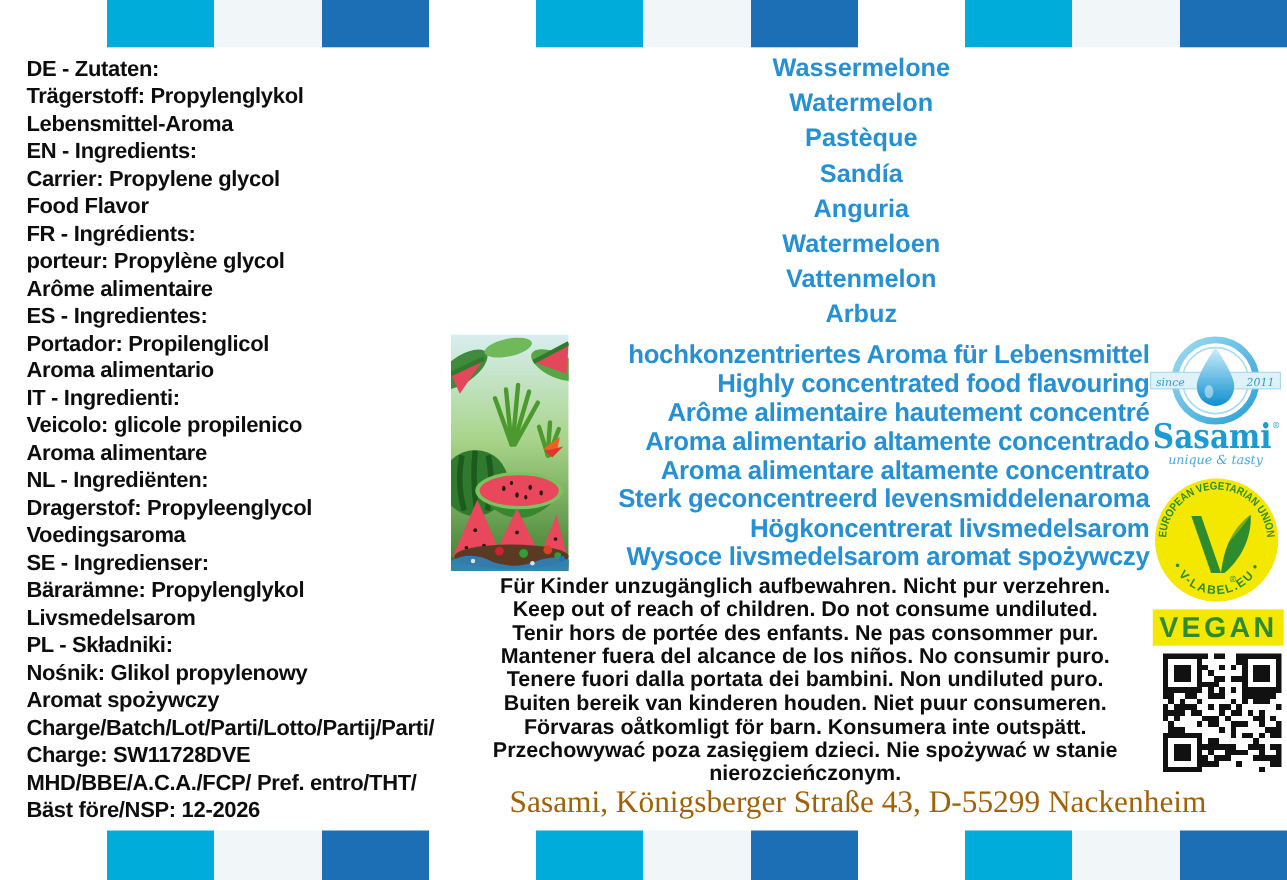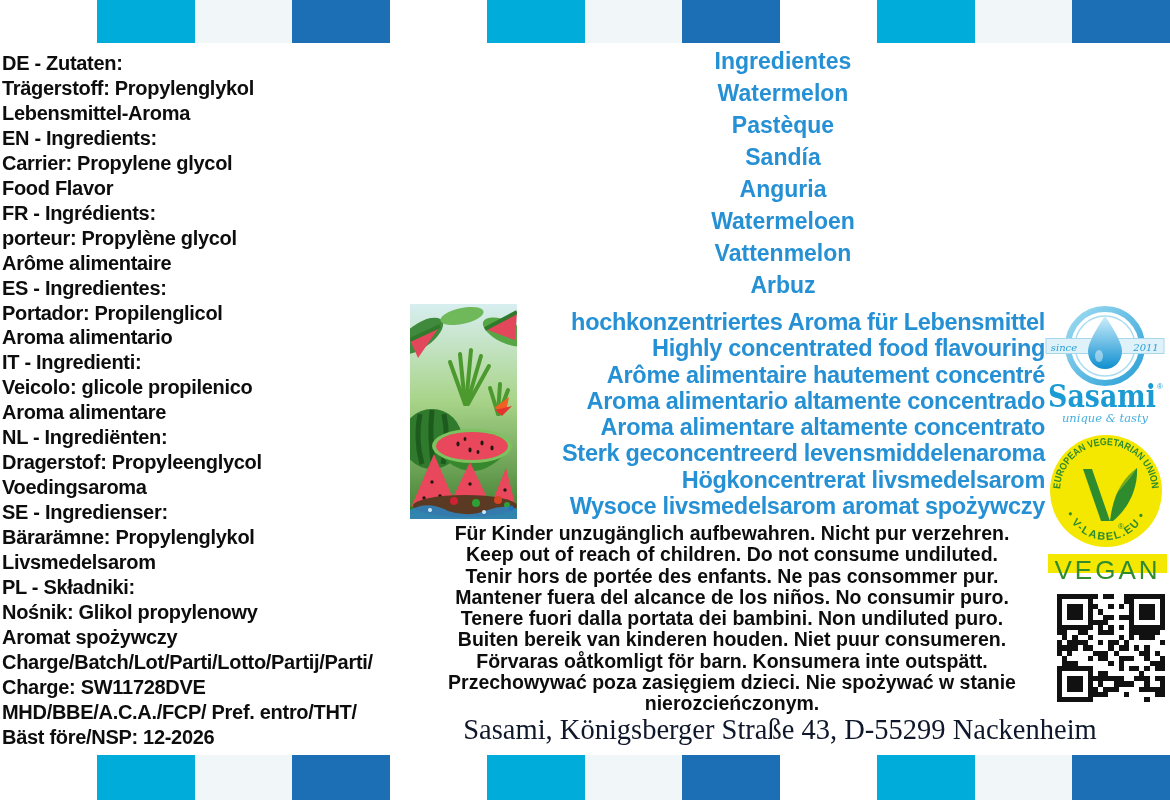"DE - Zutaten:" .ingredients { left: 2px -> 24px }
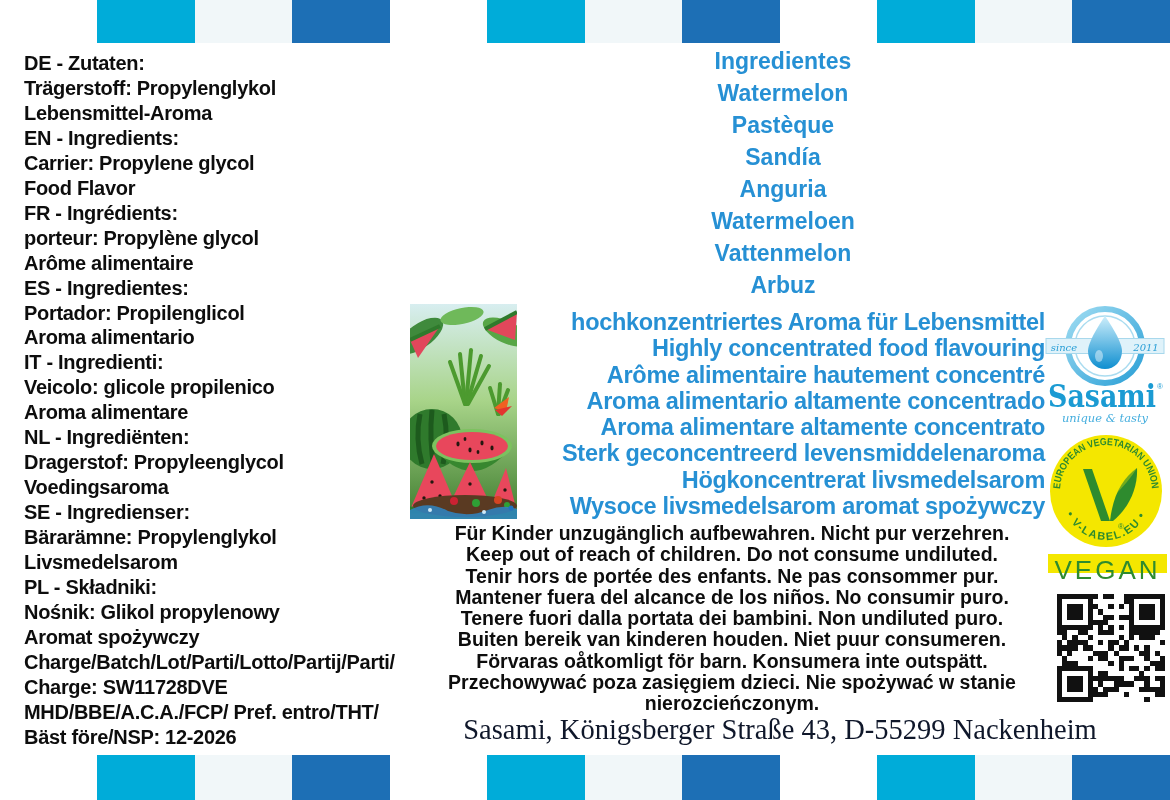"Ingredientes" div { text: Ingredientes -> Wassermelone }
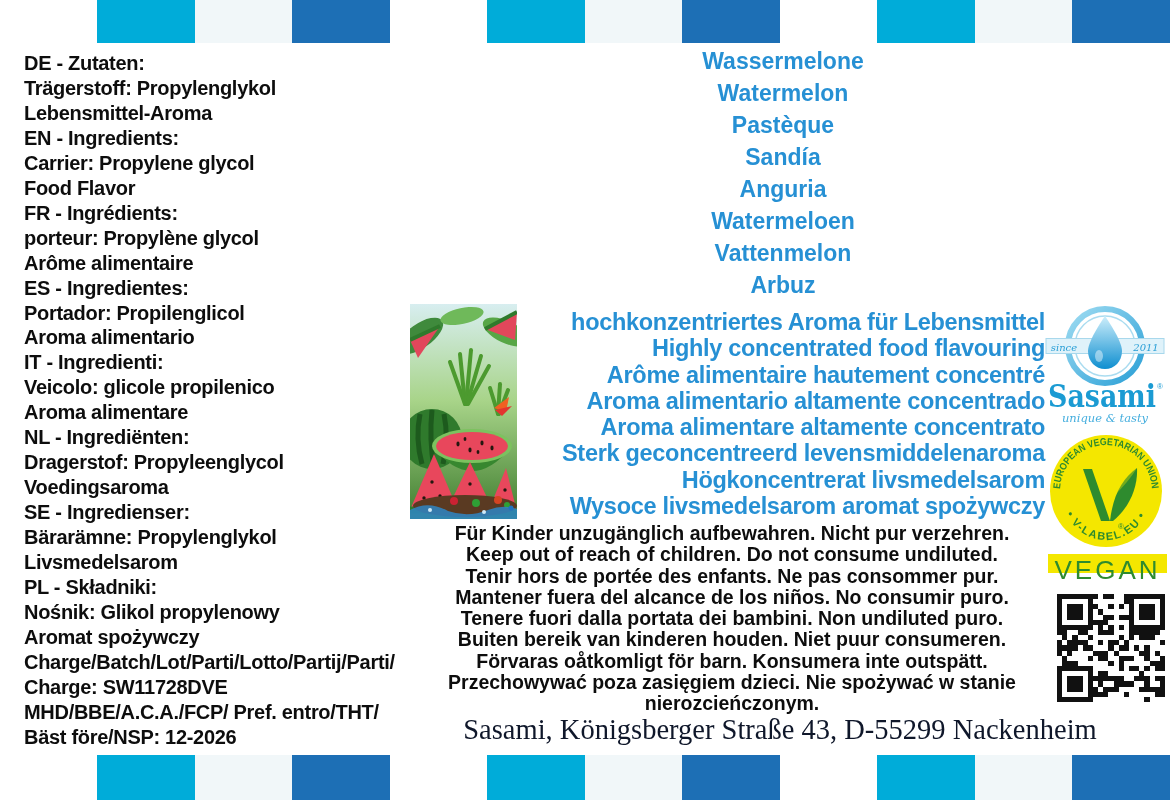"VEGAN" .vegan-bar { font-weight: 400 -> 700; height: 19px -> 33px }
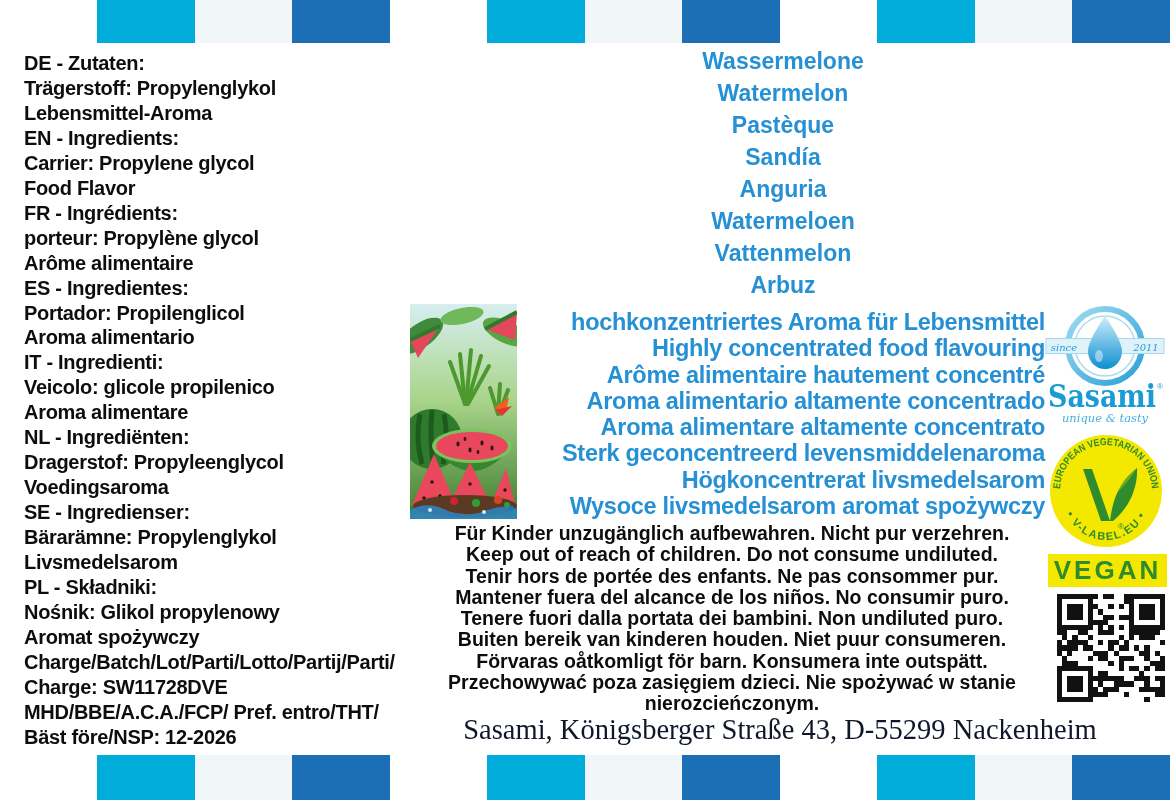"Sasami, Königsberger Straße 43, D-55299" .address { color: #0f172a -> #a16207 }
